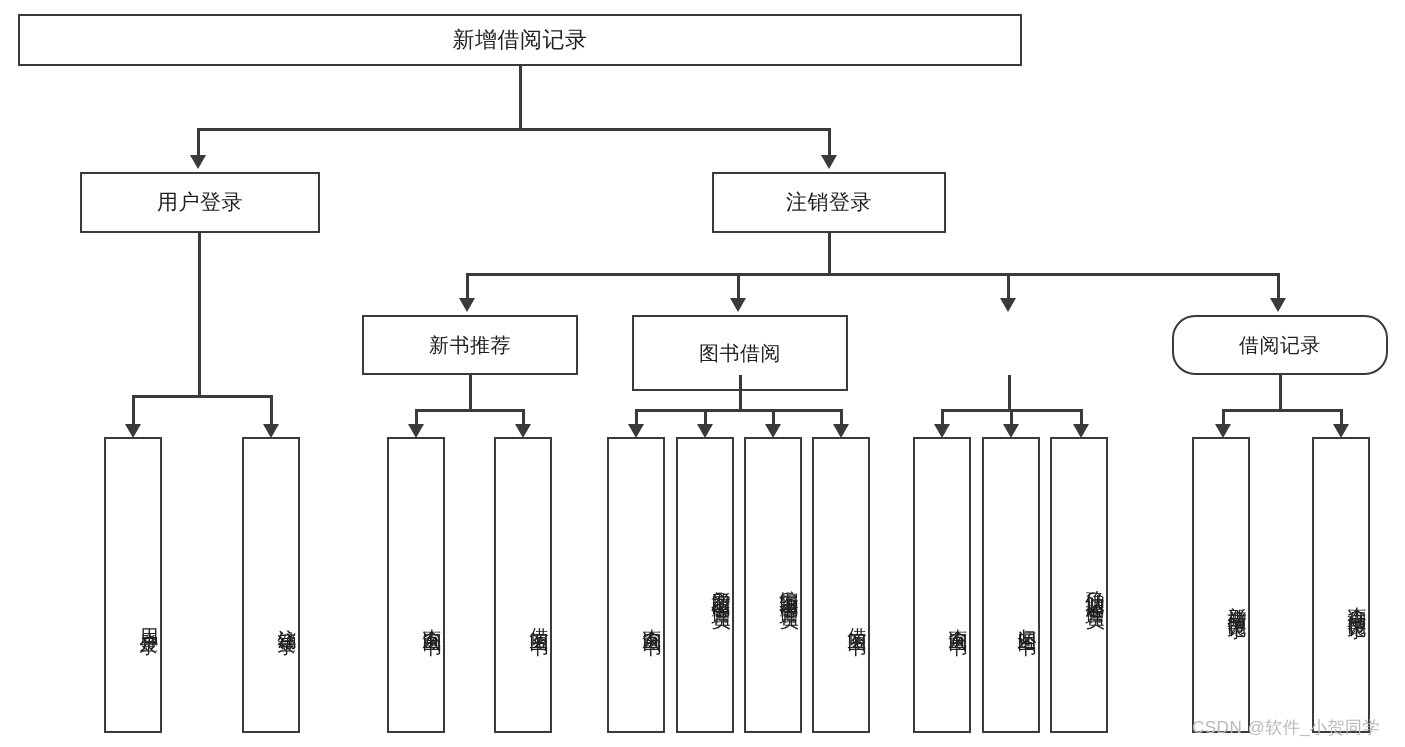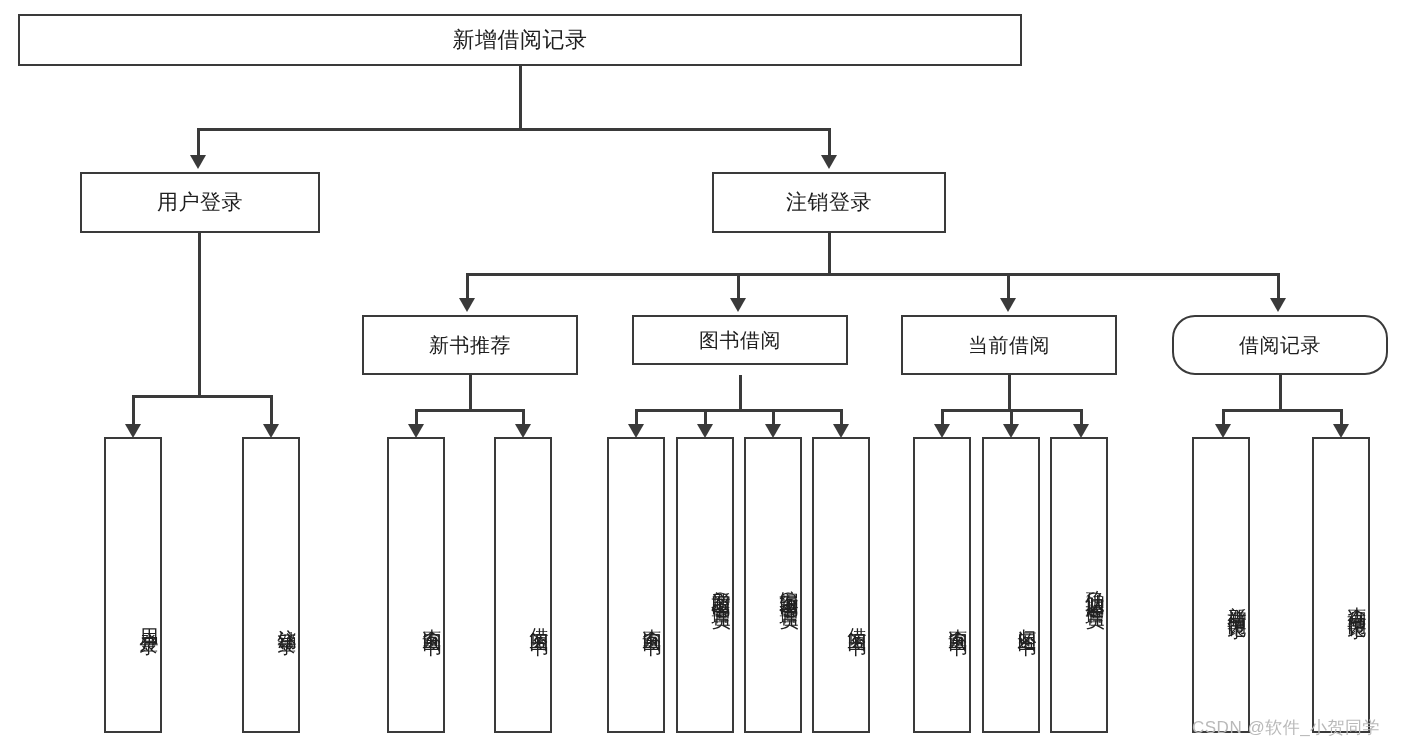"图书借阅" div.node { height: 50px -> 76px }
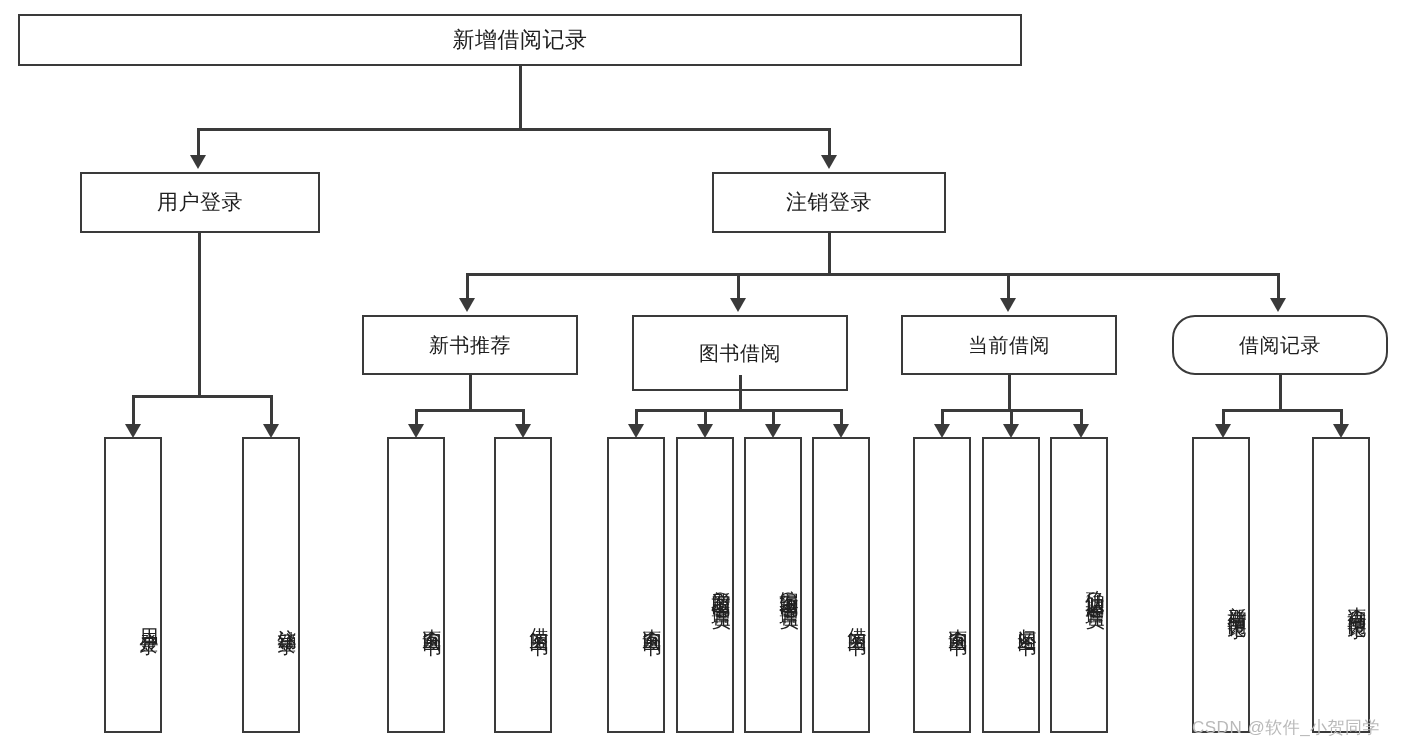"当前借阅" div.node { html: <div> <span>当前借阅</span> </div> -> none }
